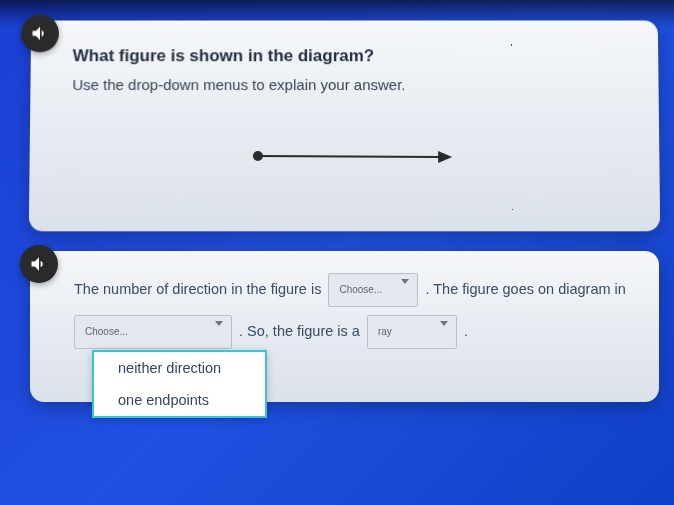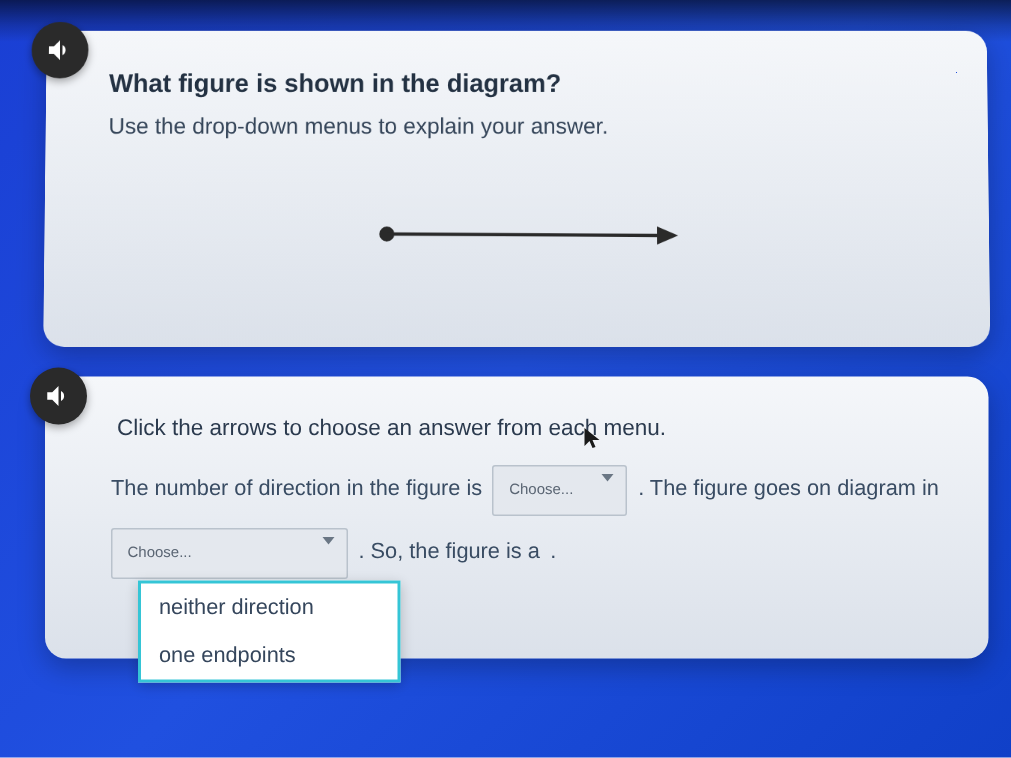"Click the arrows to choose" div.instruction { html: <div> <span>Click the arrows to choose an answer from each menu.</span> <svg> <path></path> </svg> </div> -> none }
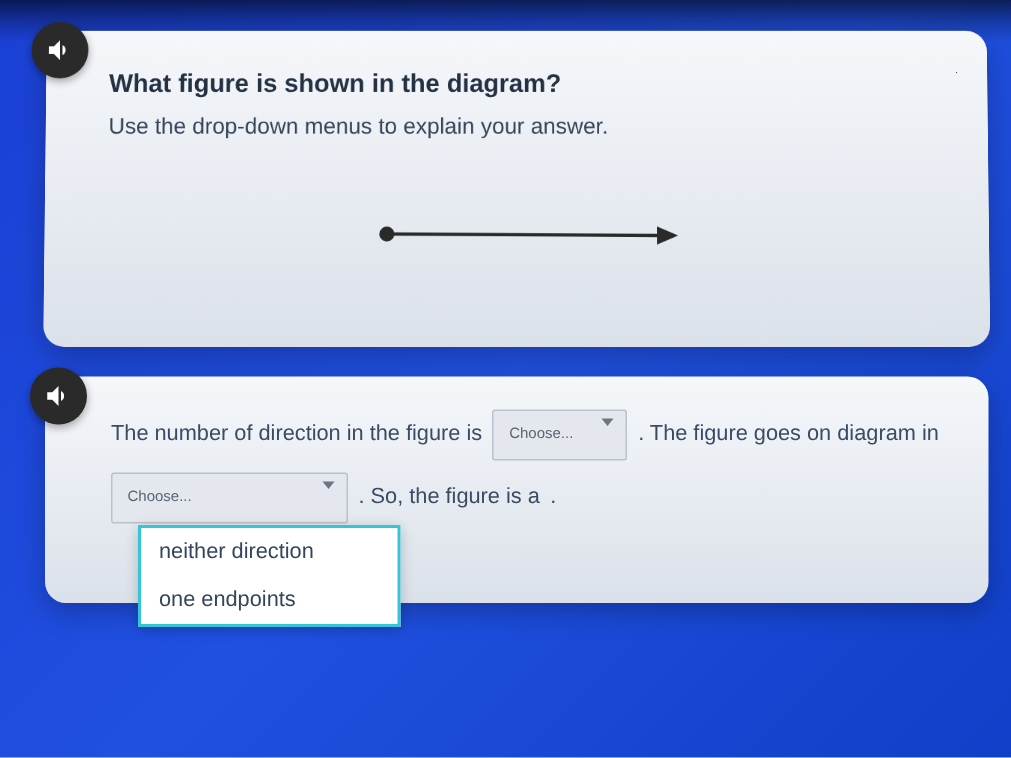"ray" span.select-box { html: none -> <span> <span>ray</span> <span></span> </span> }
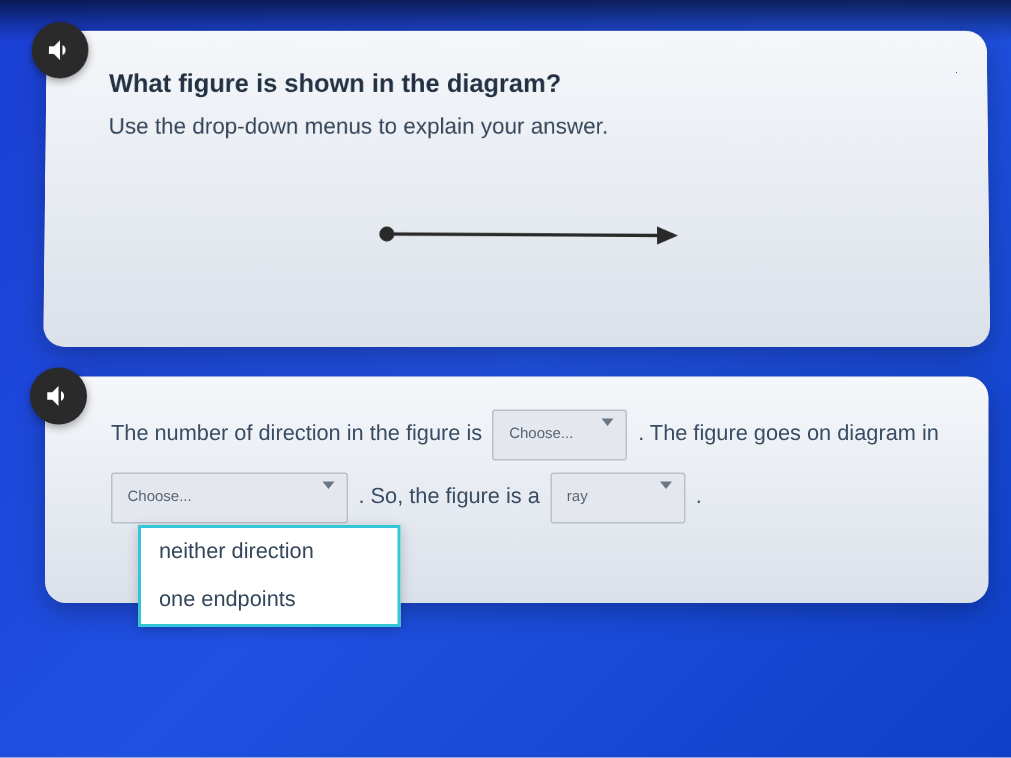"neither direction" .dropdown-panel { padding-left: none -> 12px }
